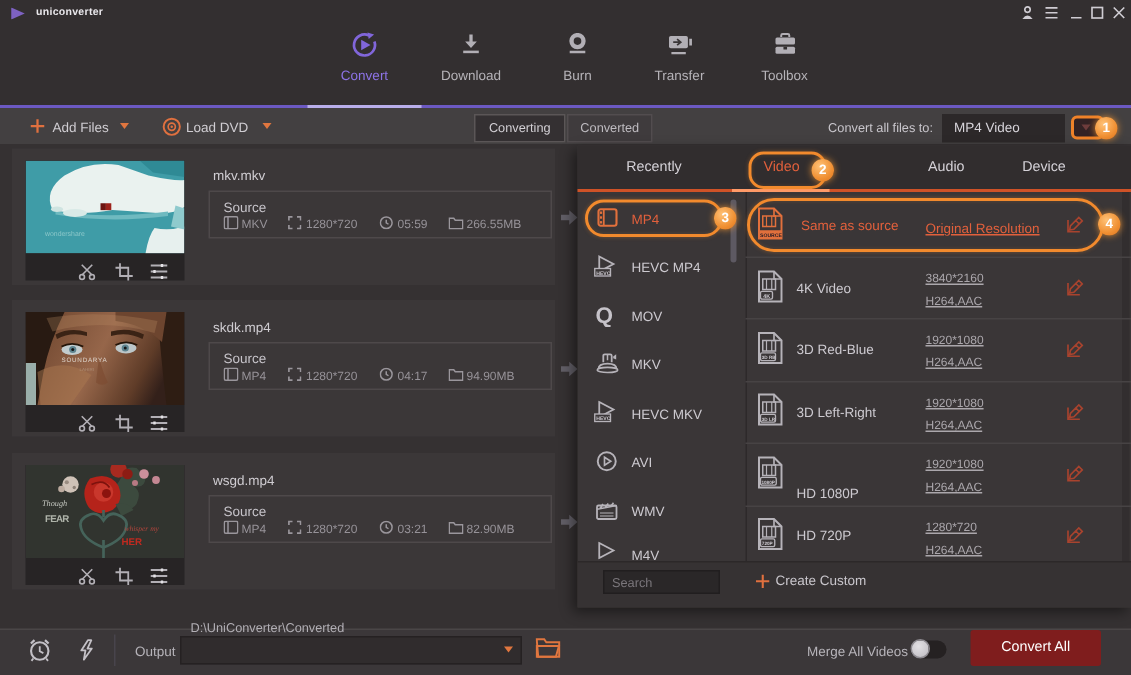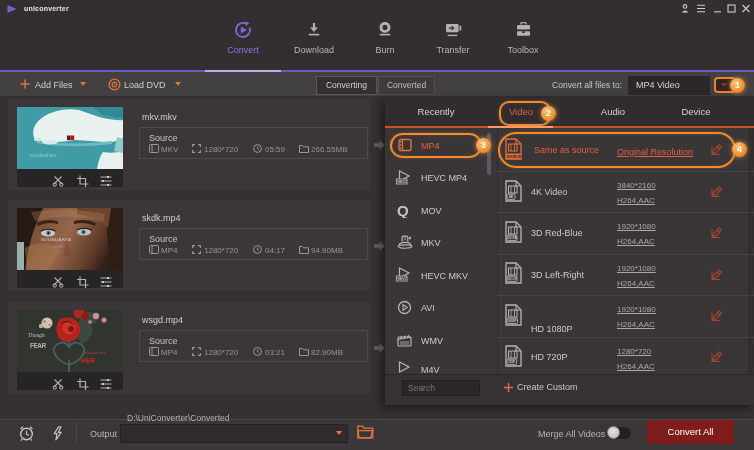"Audio" div.abs { text-align: center -> right }
